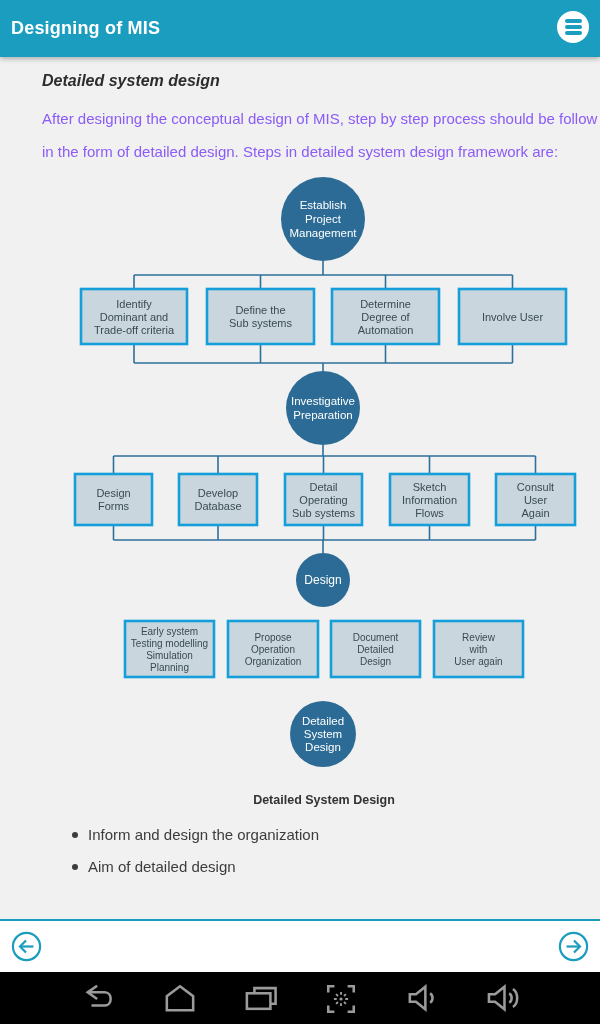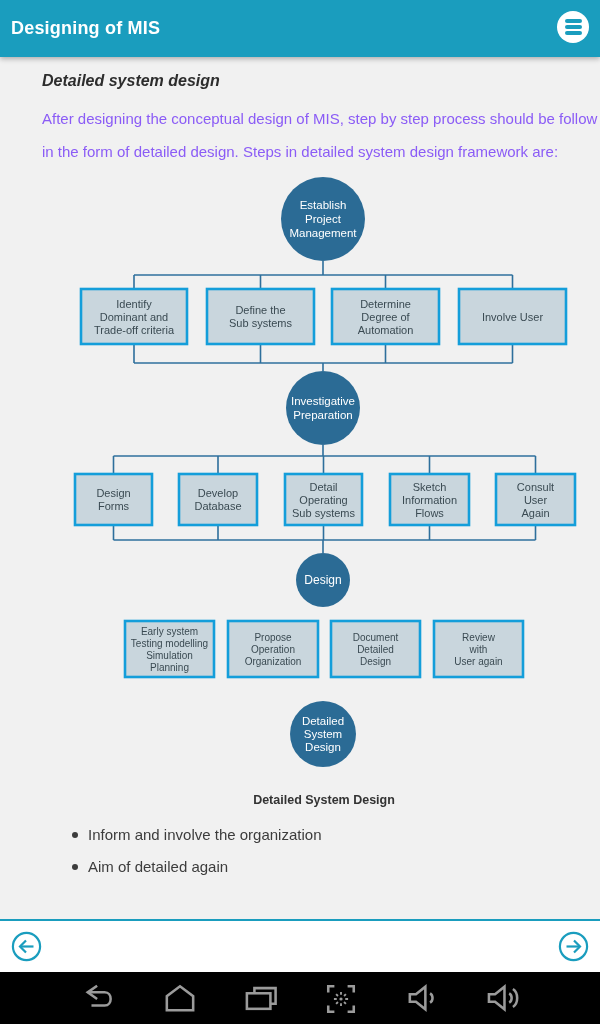"Inform and involve the organization" span { text: involve -> design }
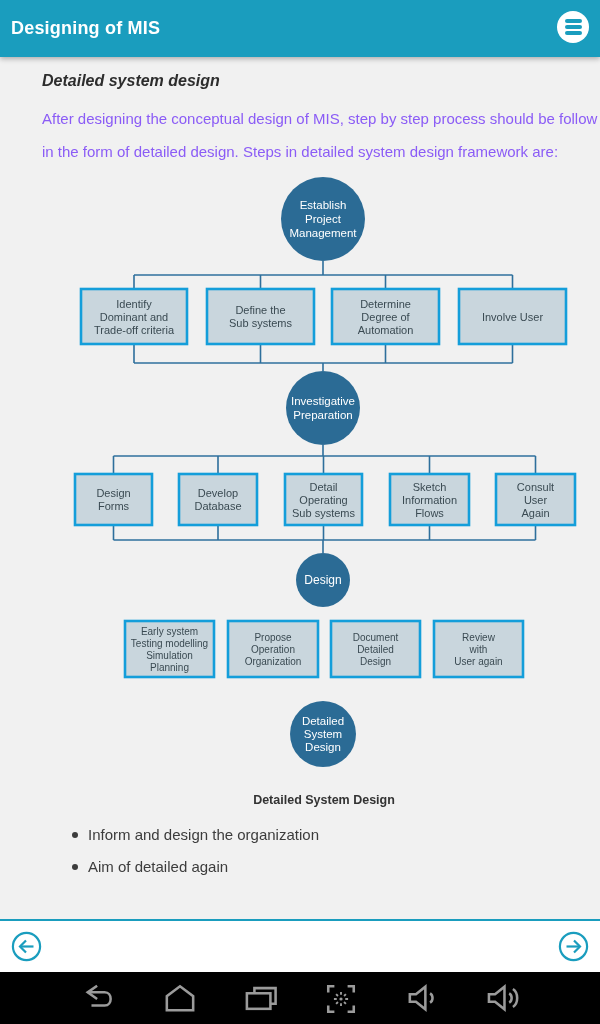"Aim of detailed again" span { text: again -> design }
